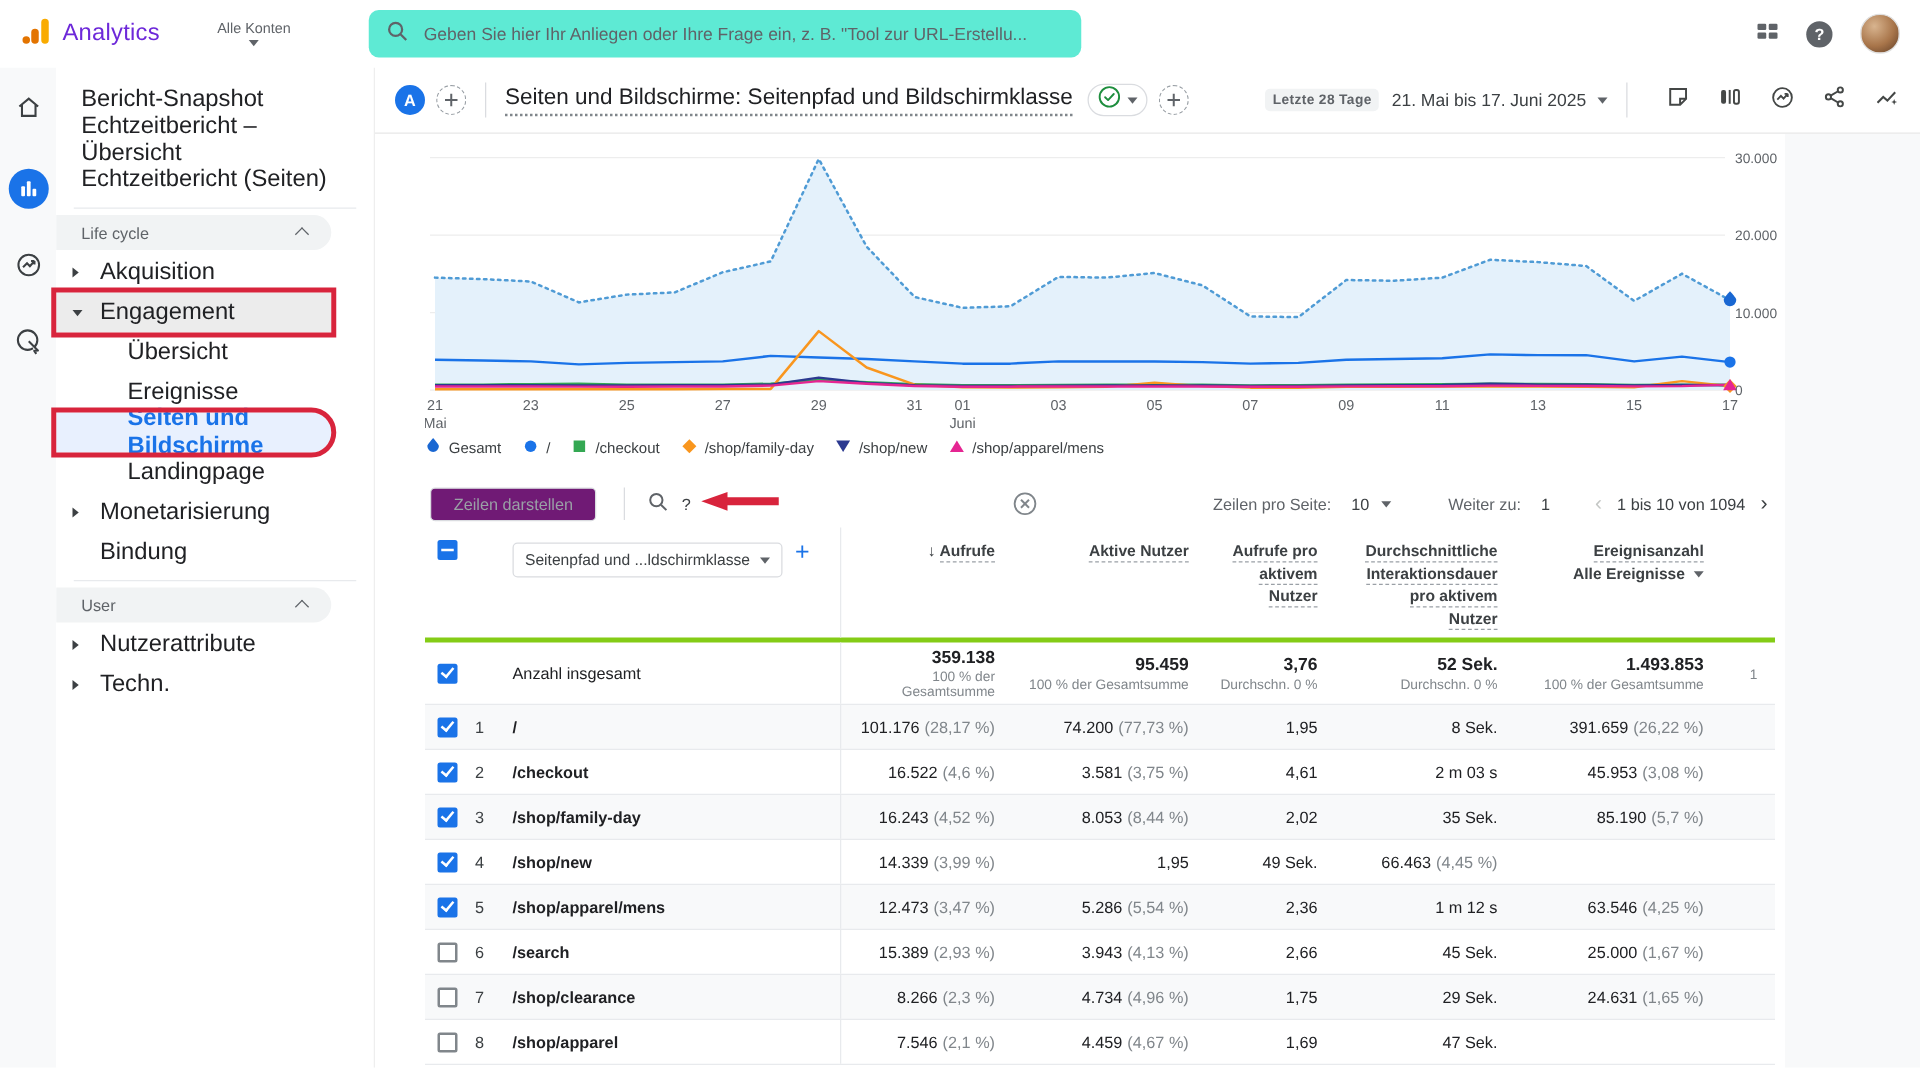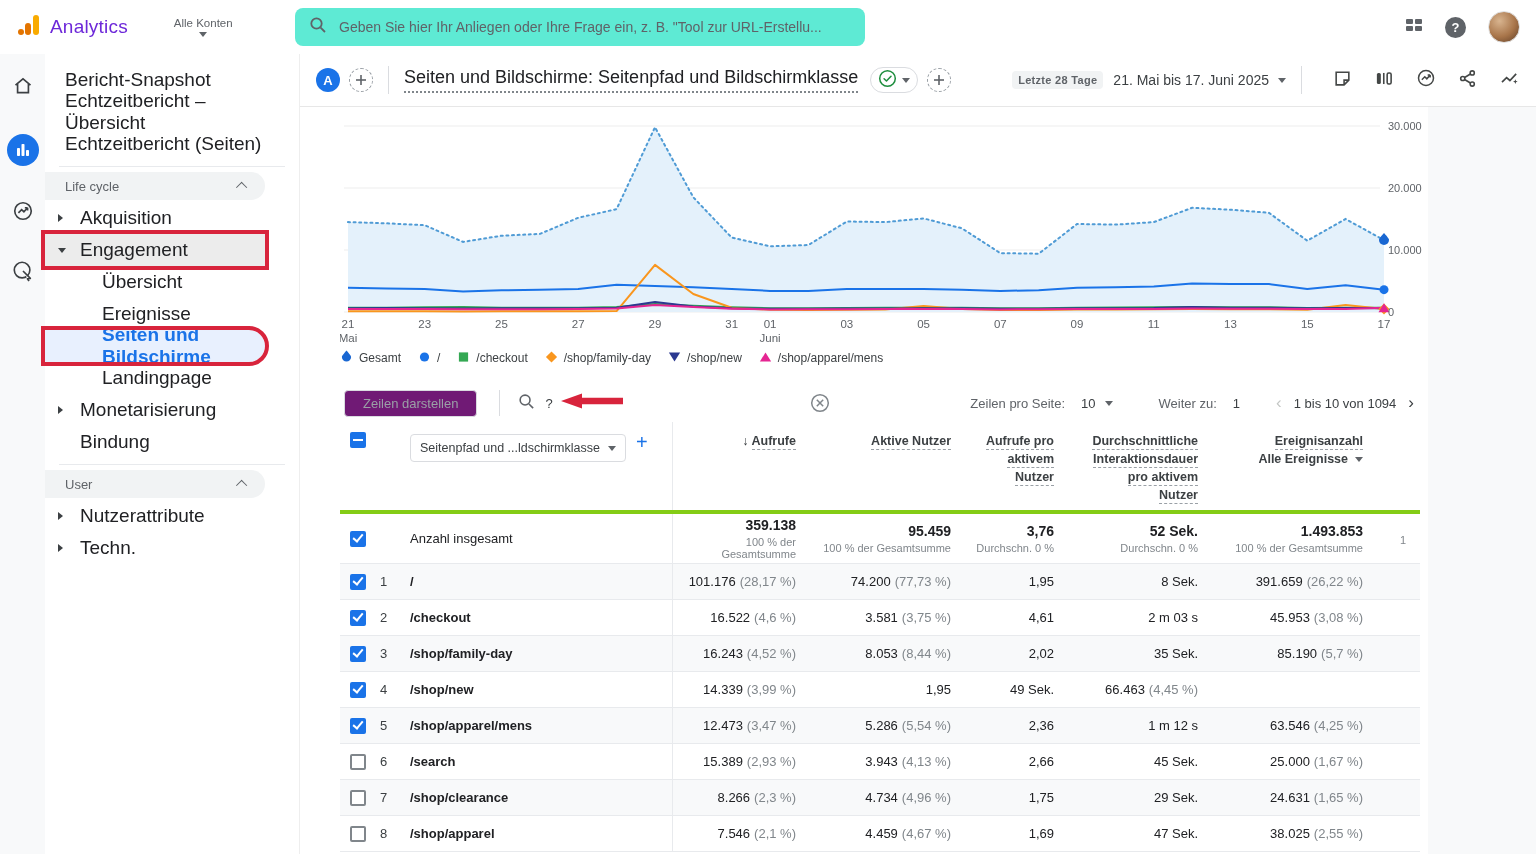"38.025" div.cell { html: <div> <span>38.025</span> <span>(2,55 %)</span> </div> -> none }
